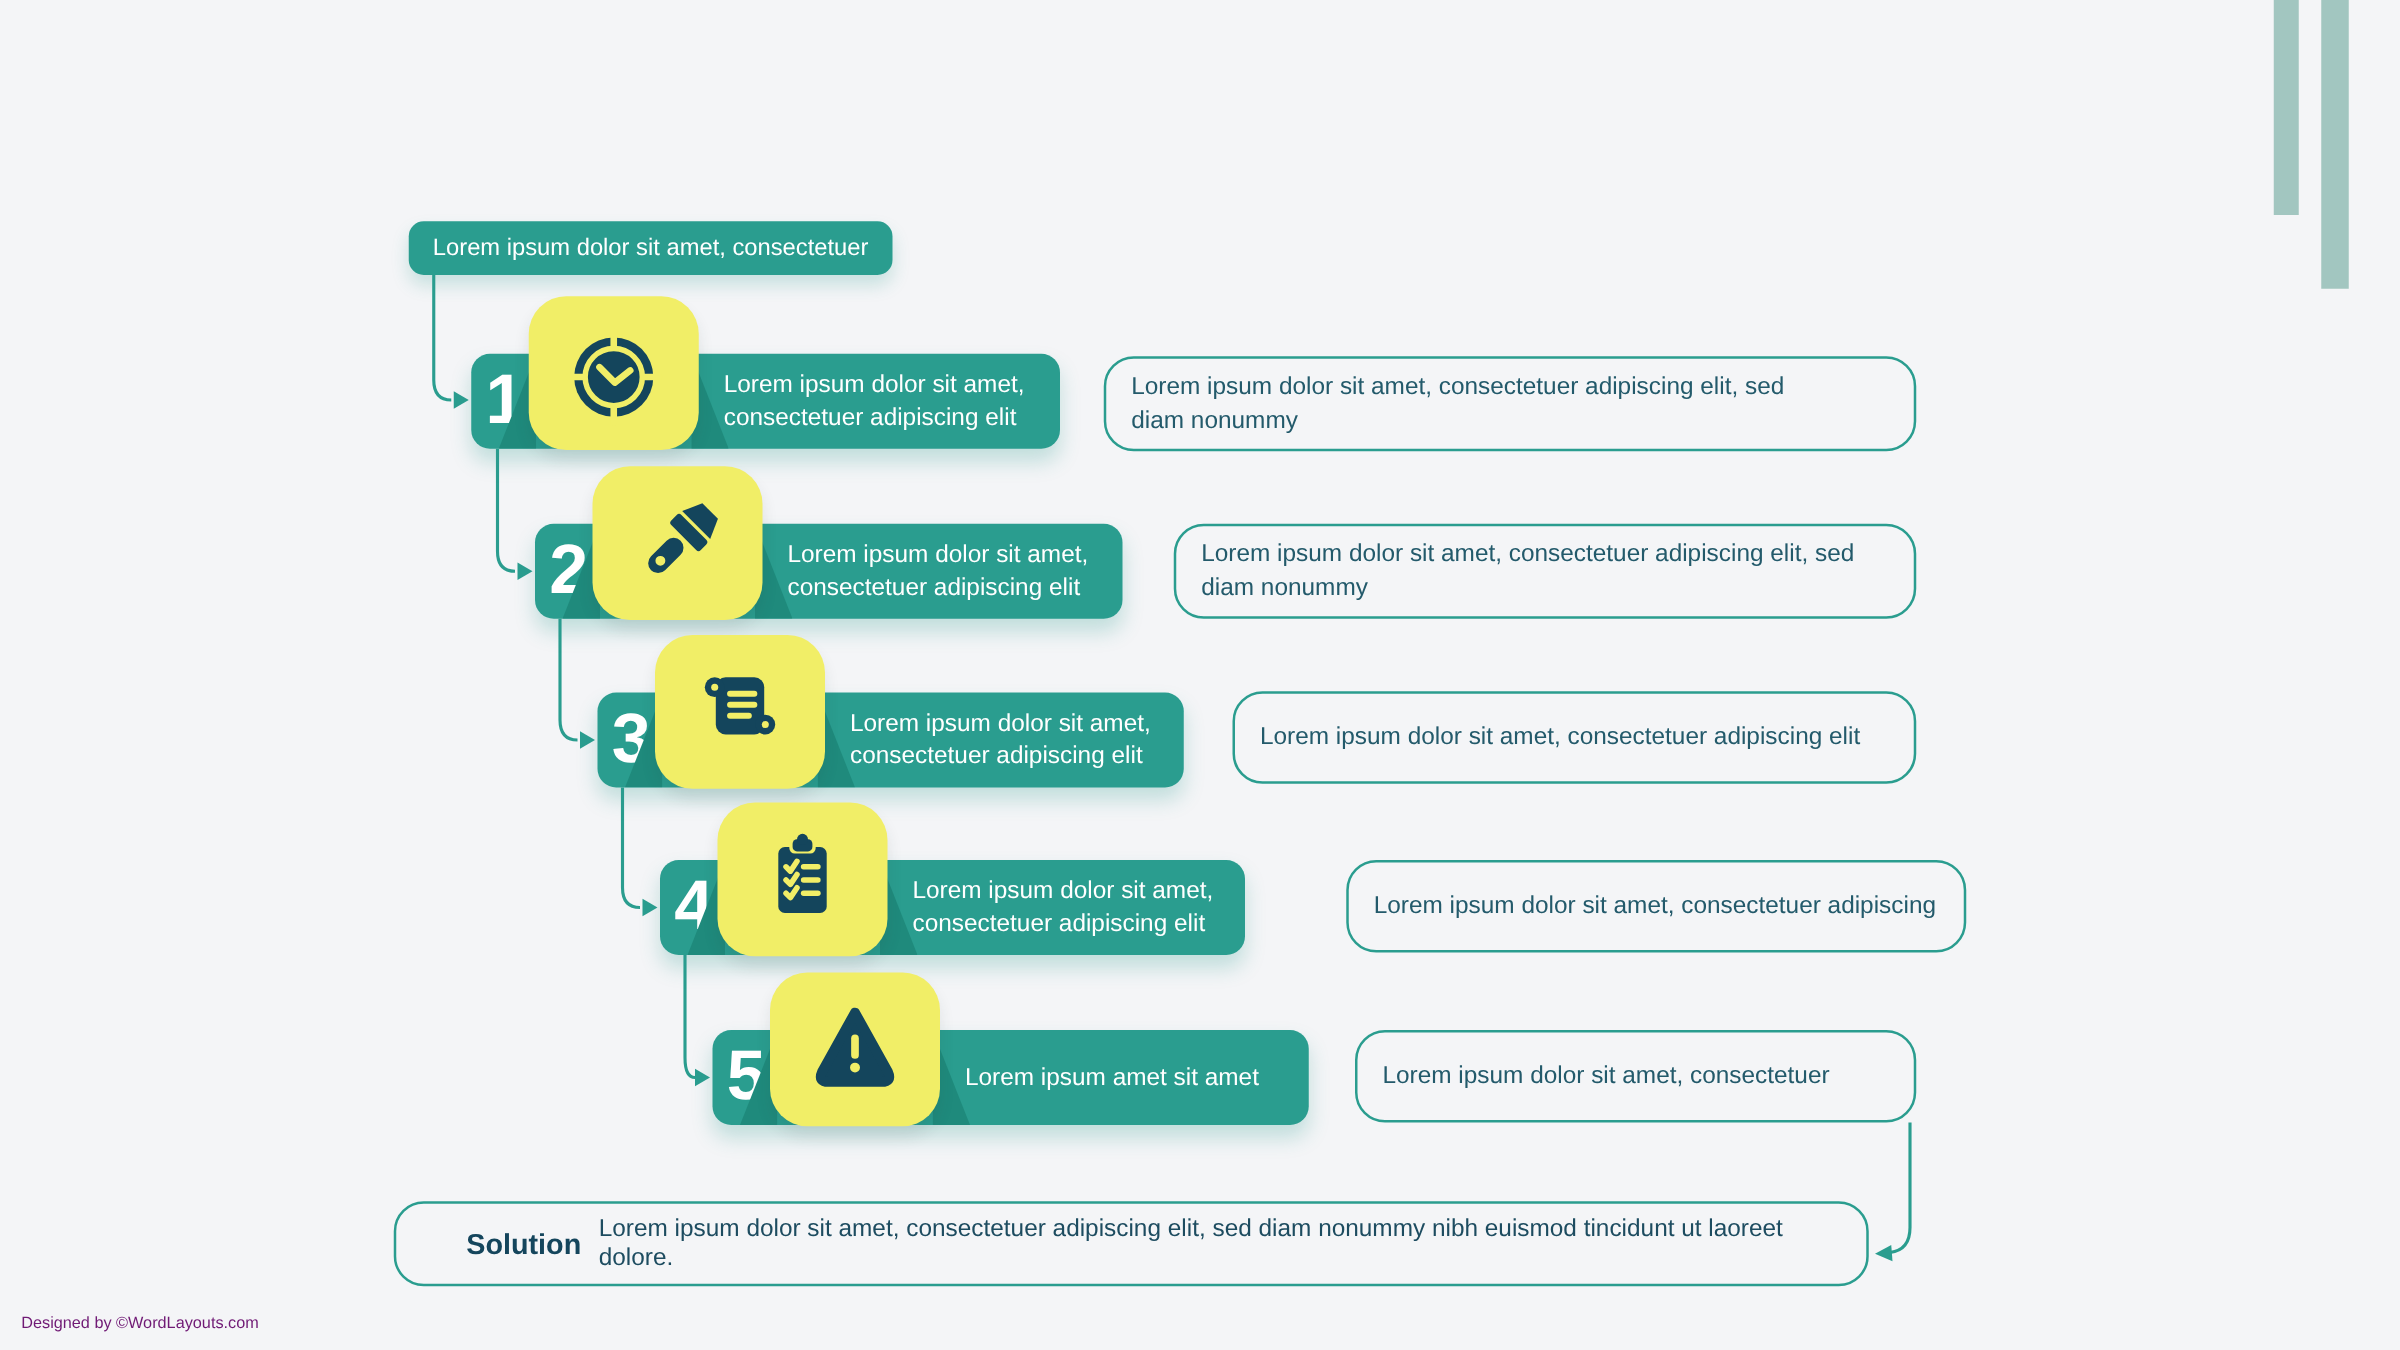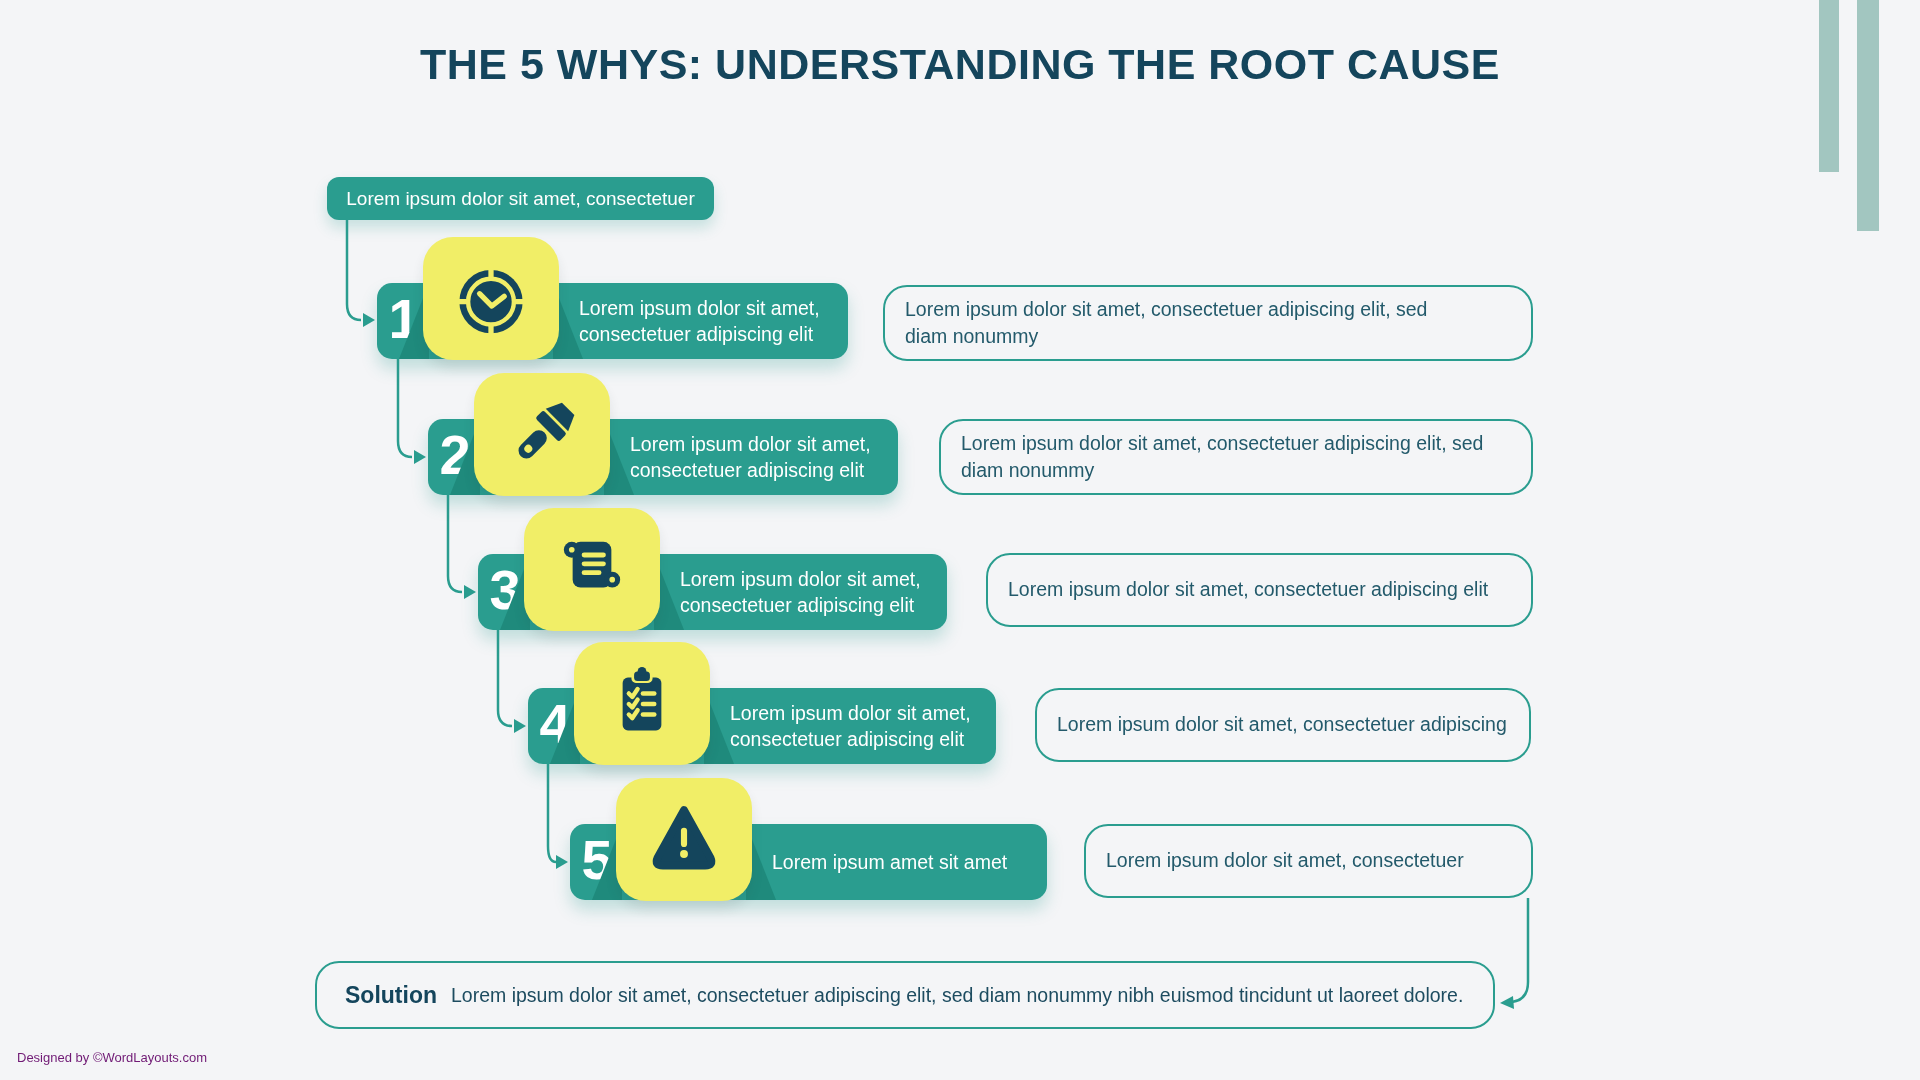"THE 5 WHYS: UNDERSTANDING THE" div.page-title { html: <div>THE 5 WHYS: UNDERSTANDING THE ROOT CAUSE</div> -> none }
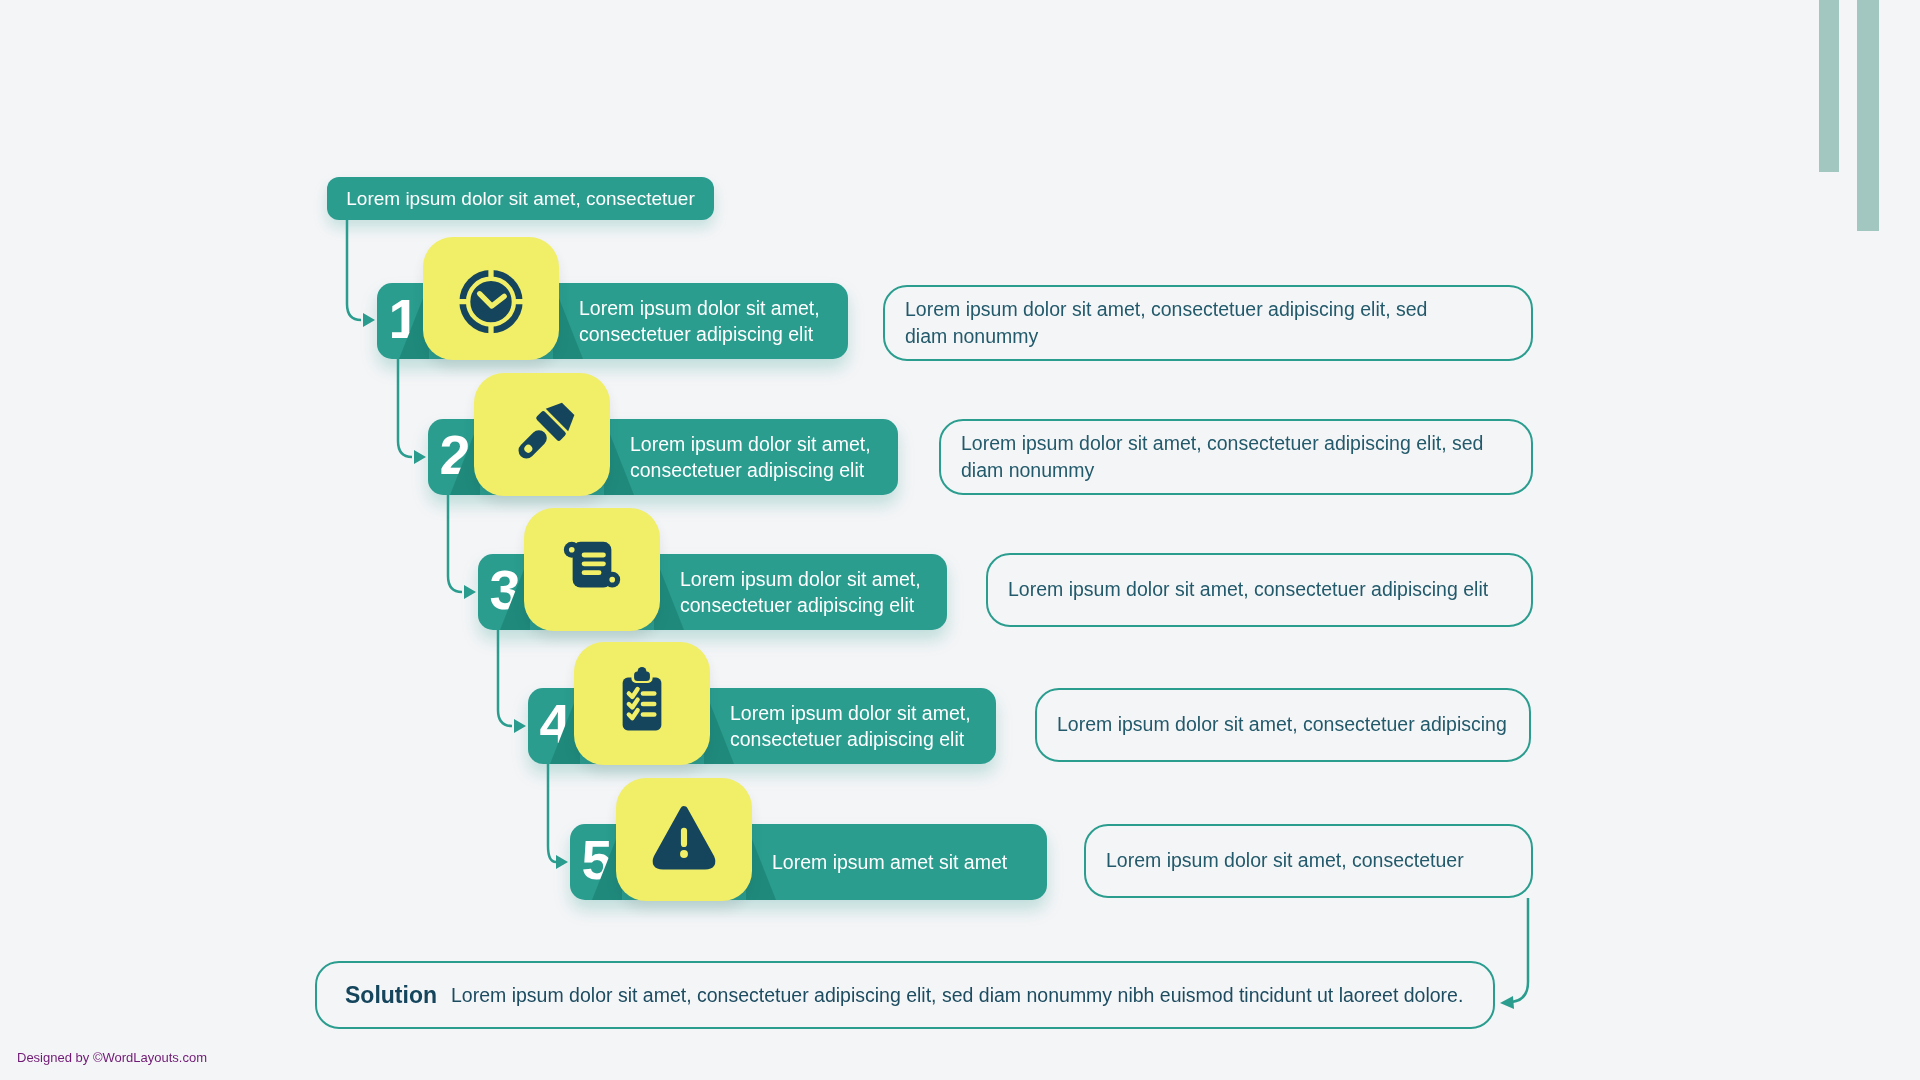"Lorem ipsum dolor sit amet, consectetuer adipiscing" .note4 { left: 1035px -> 1077px }
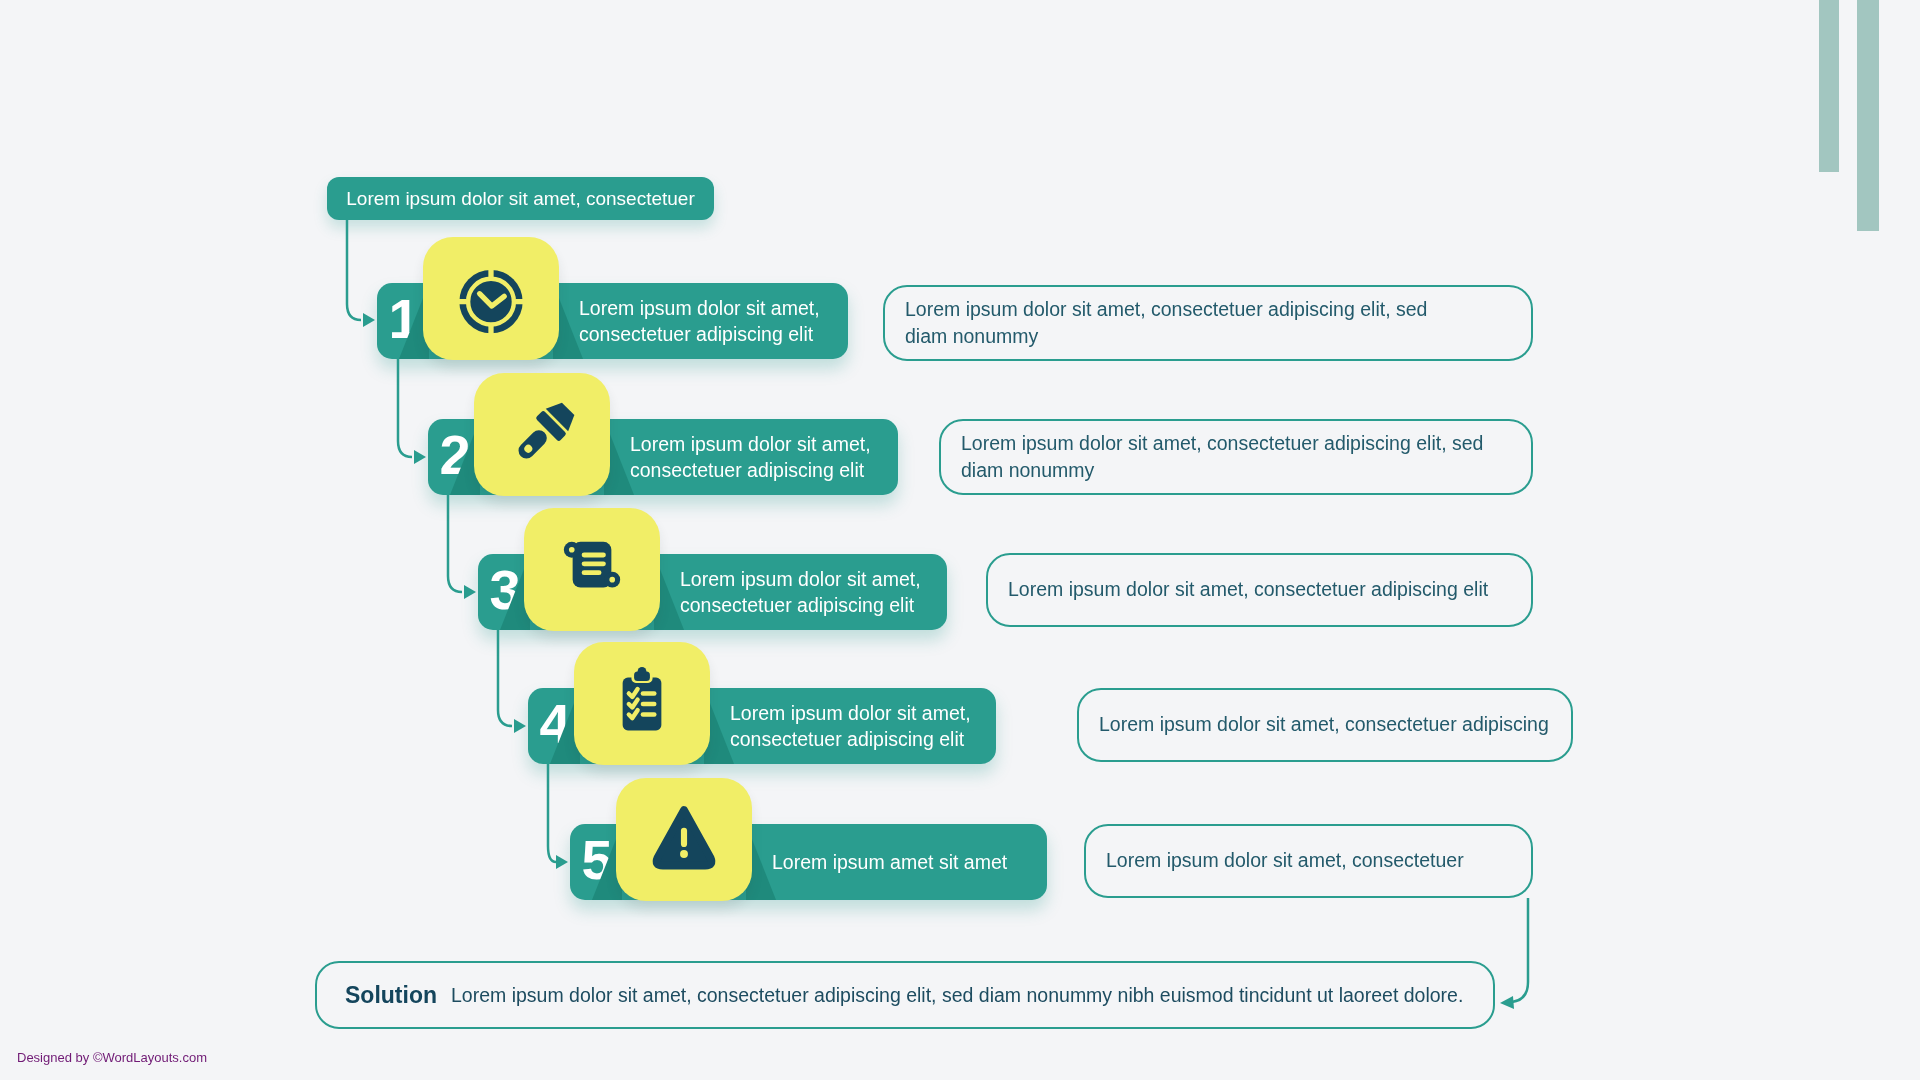"Solution" .solution-label { margin-left: none -> 28px }
